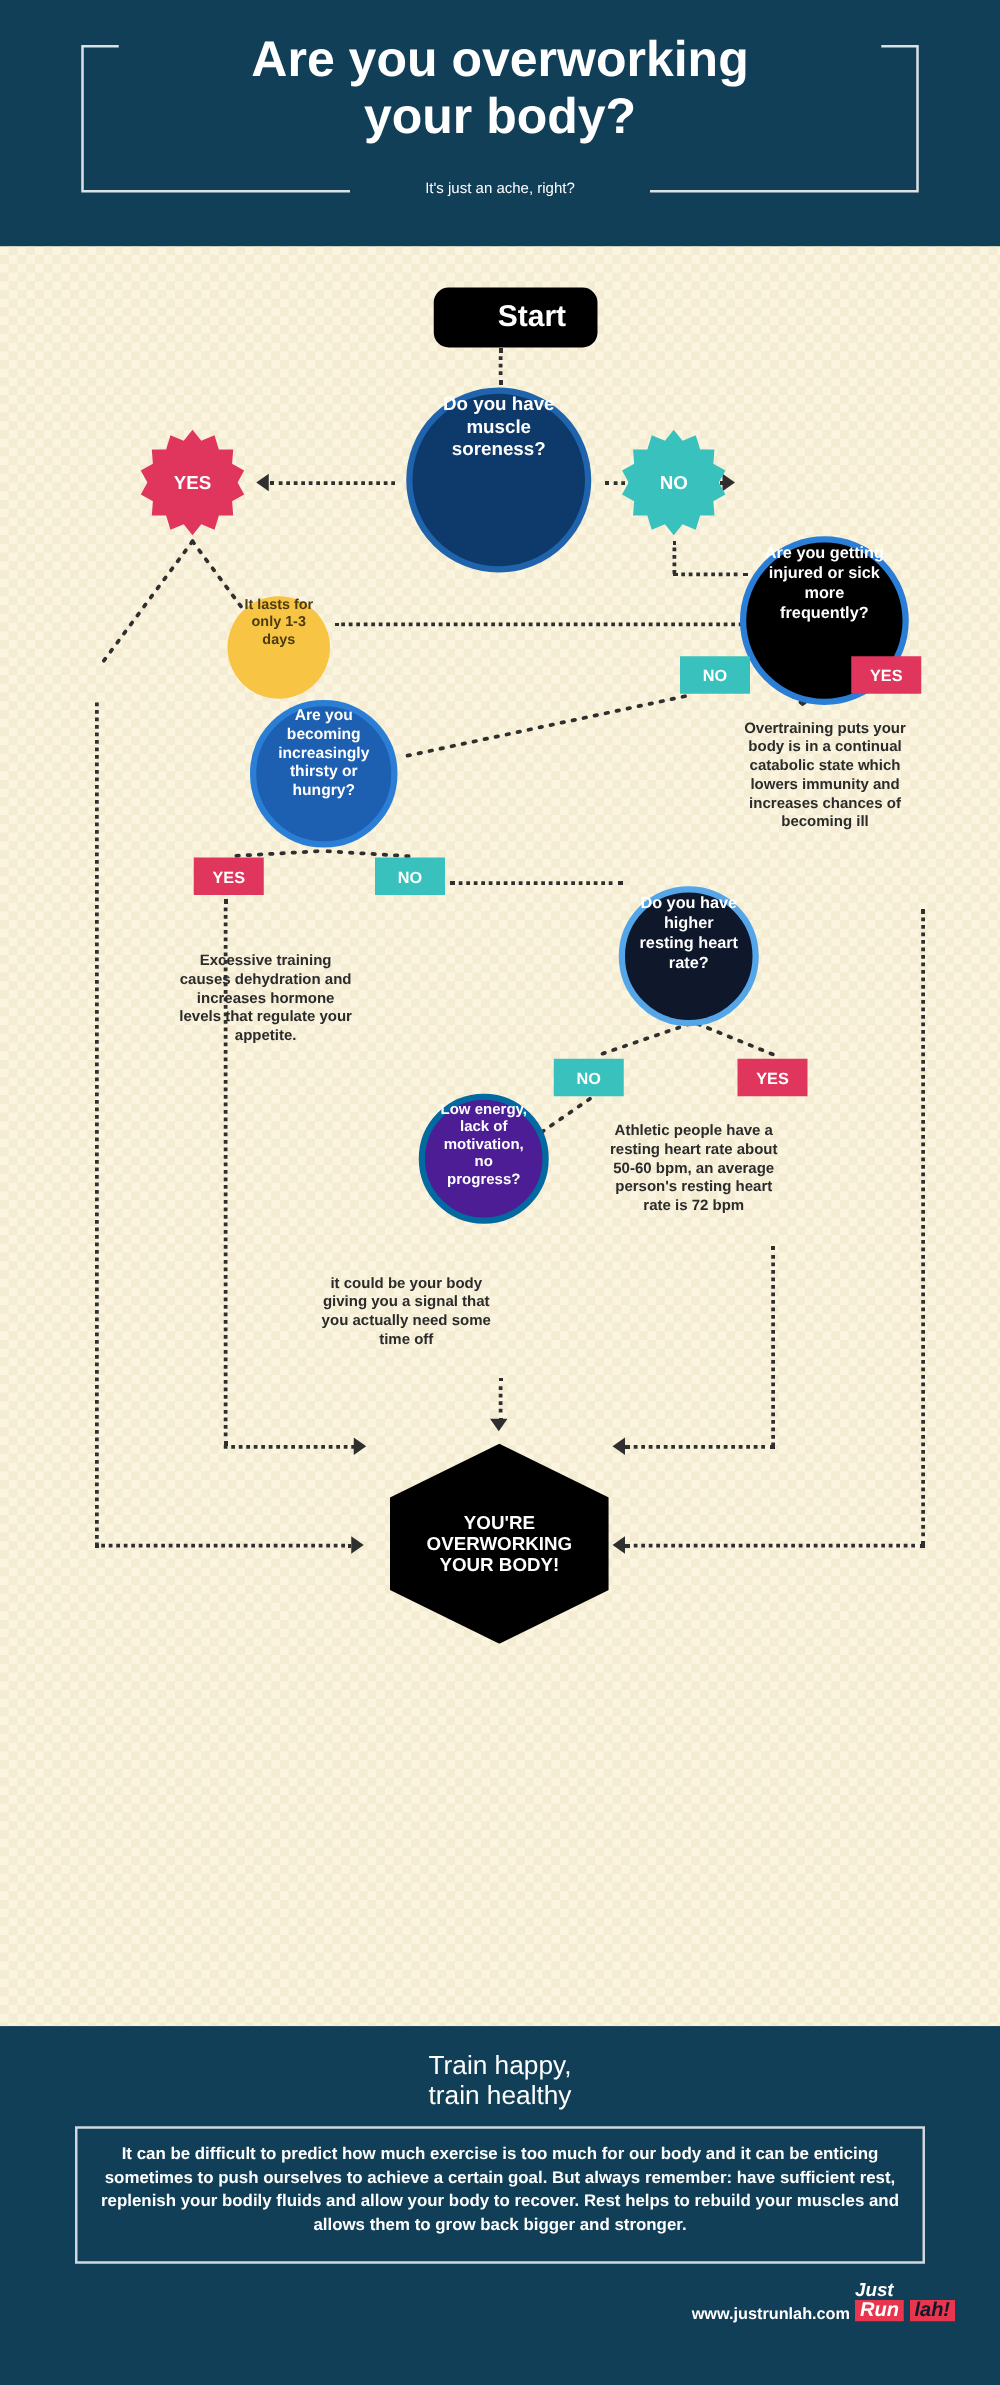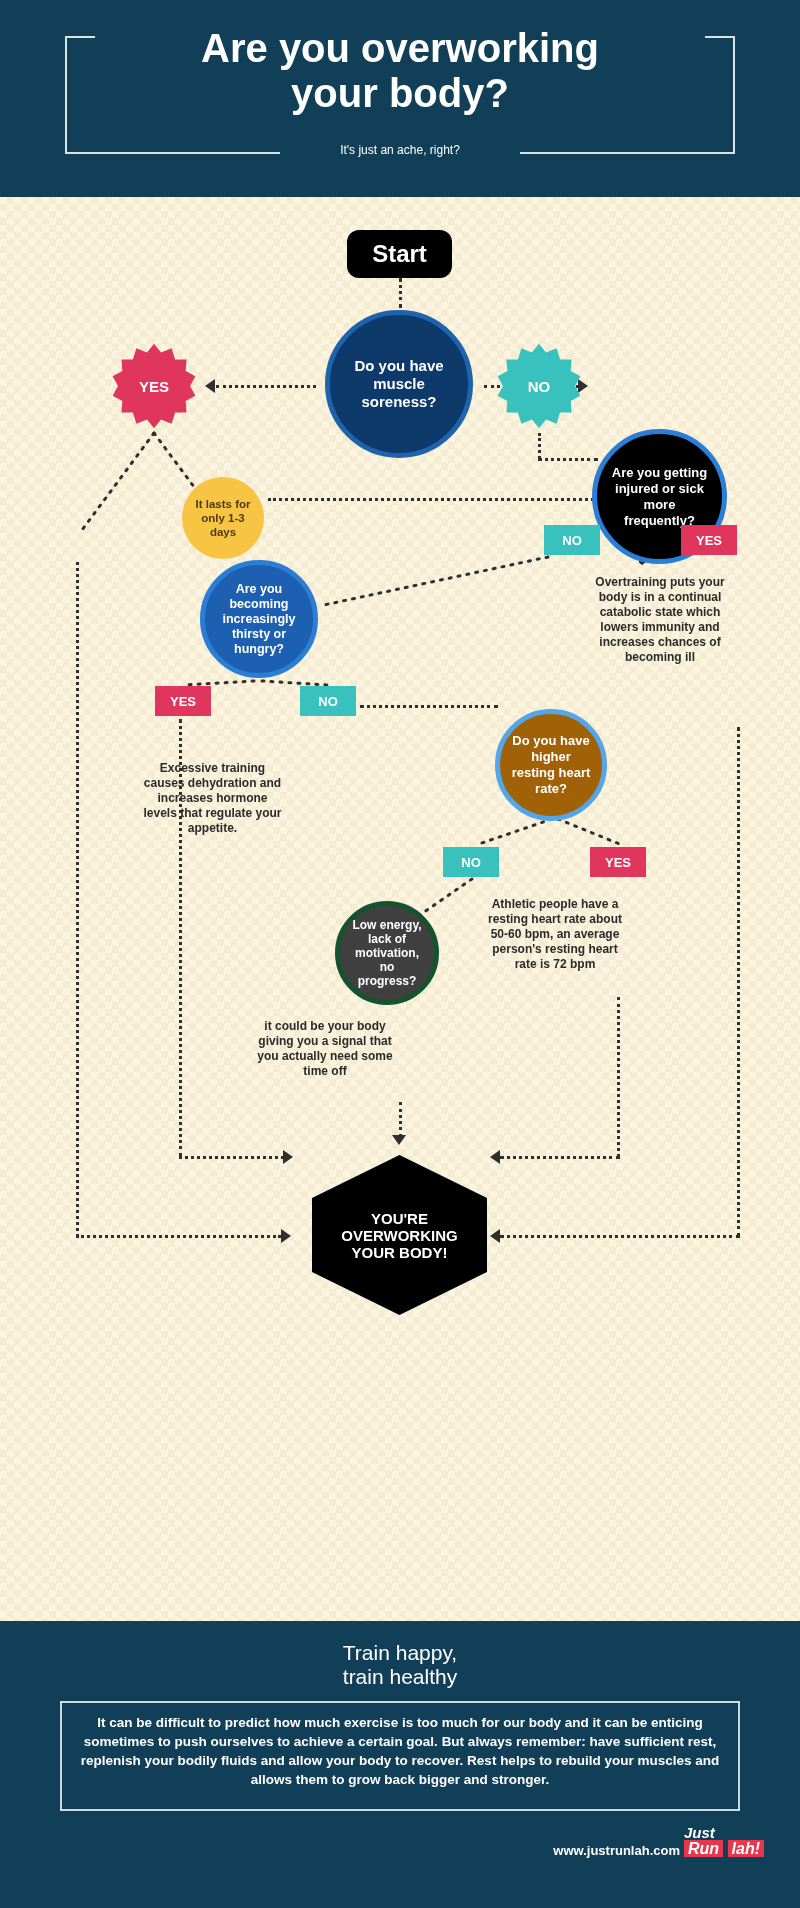"Start" .start-pill { padding-left: none -> 26px }
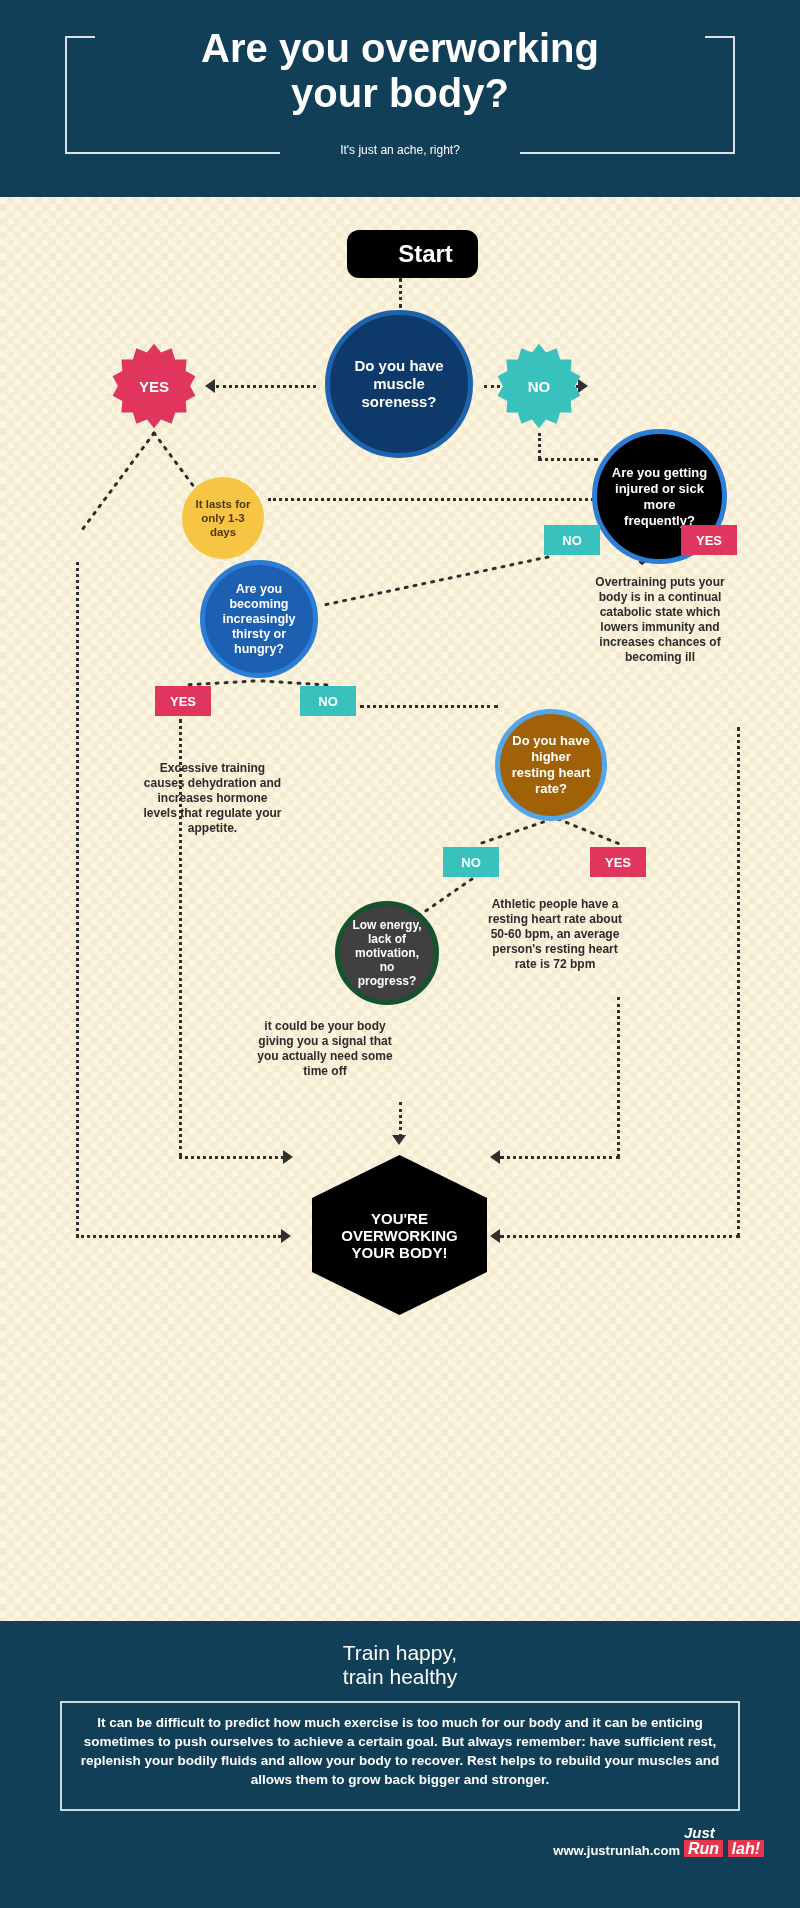"Do you have muscle soreness?" .node { align-items: center -> flex-start }
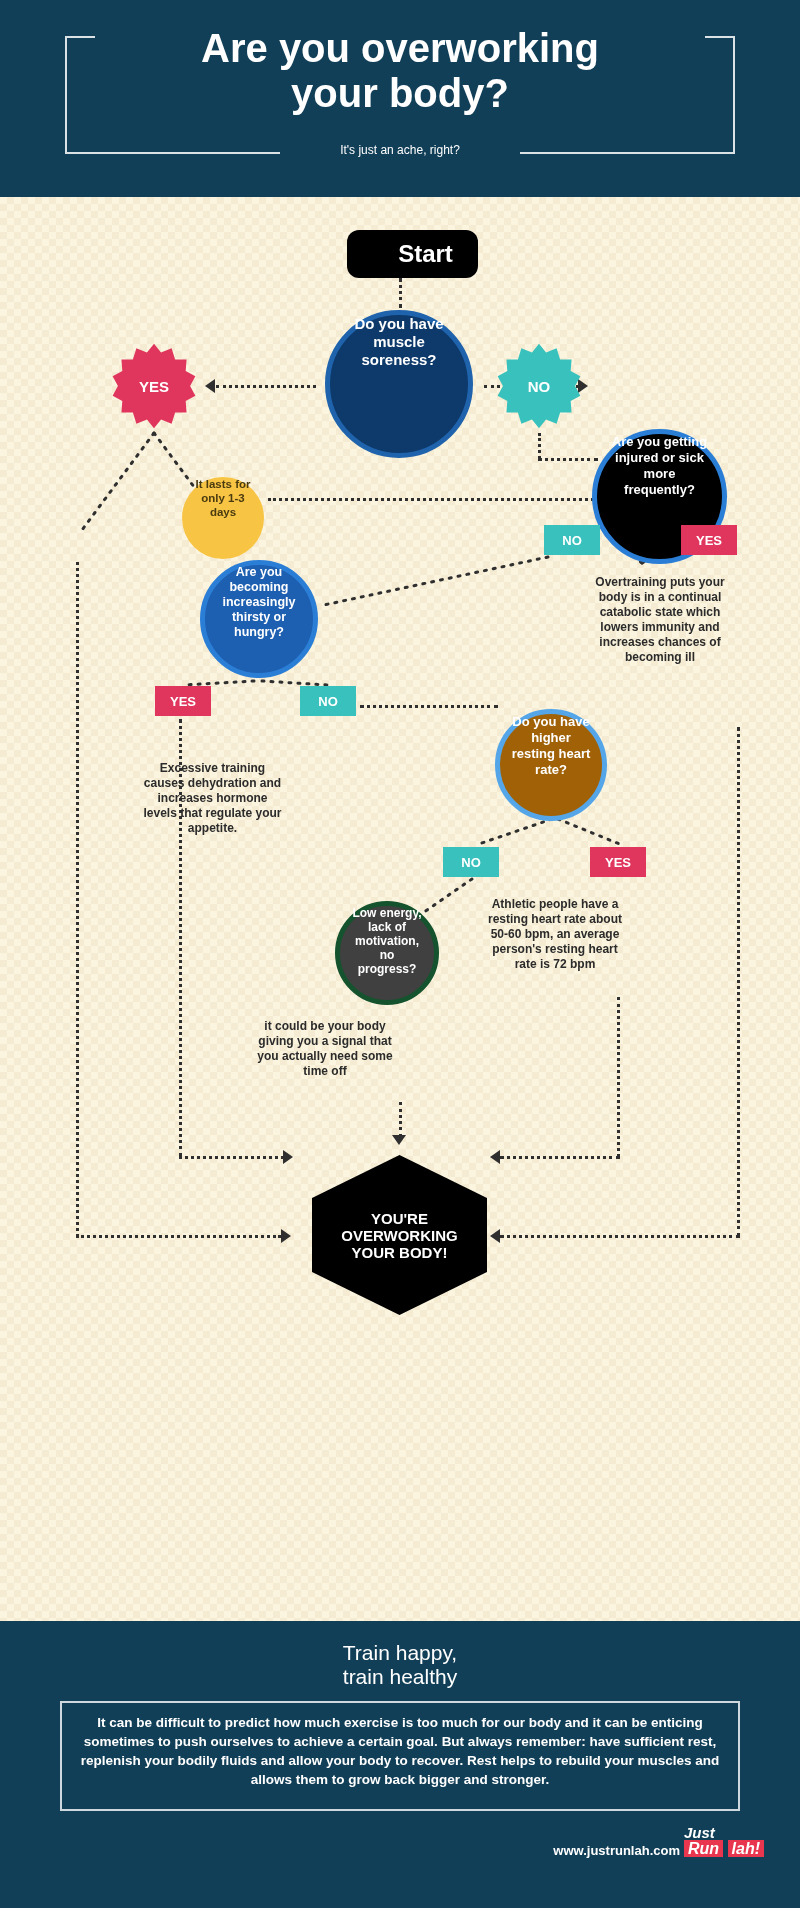"Do you have higher resting" div.node { background: #a16207 -> #0f172a }
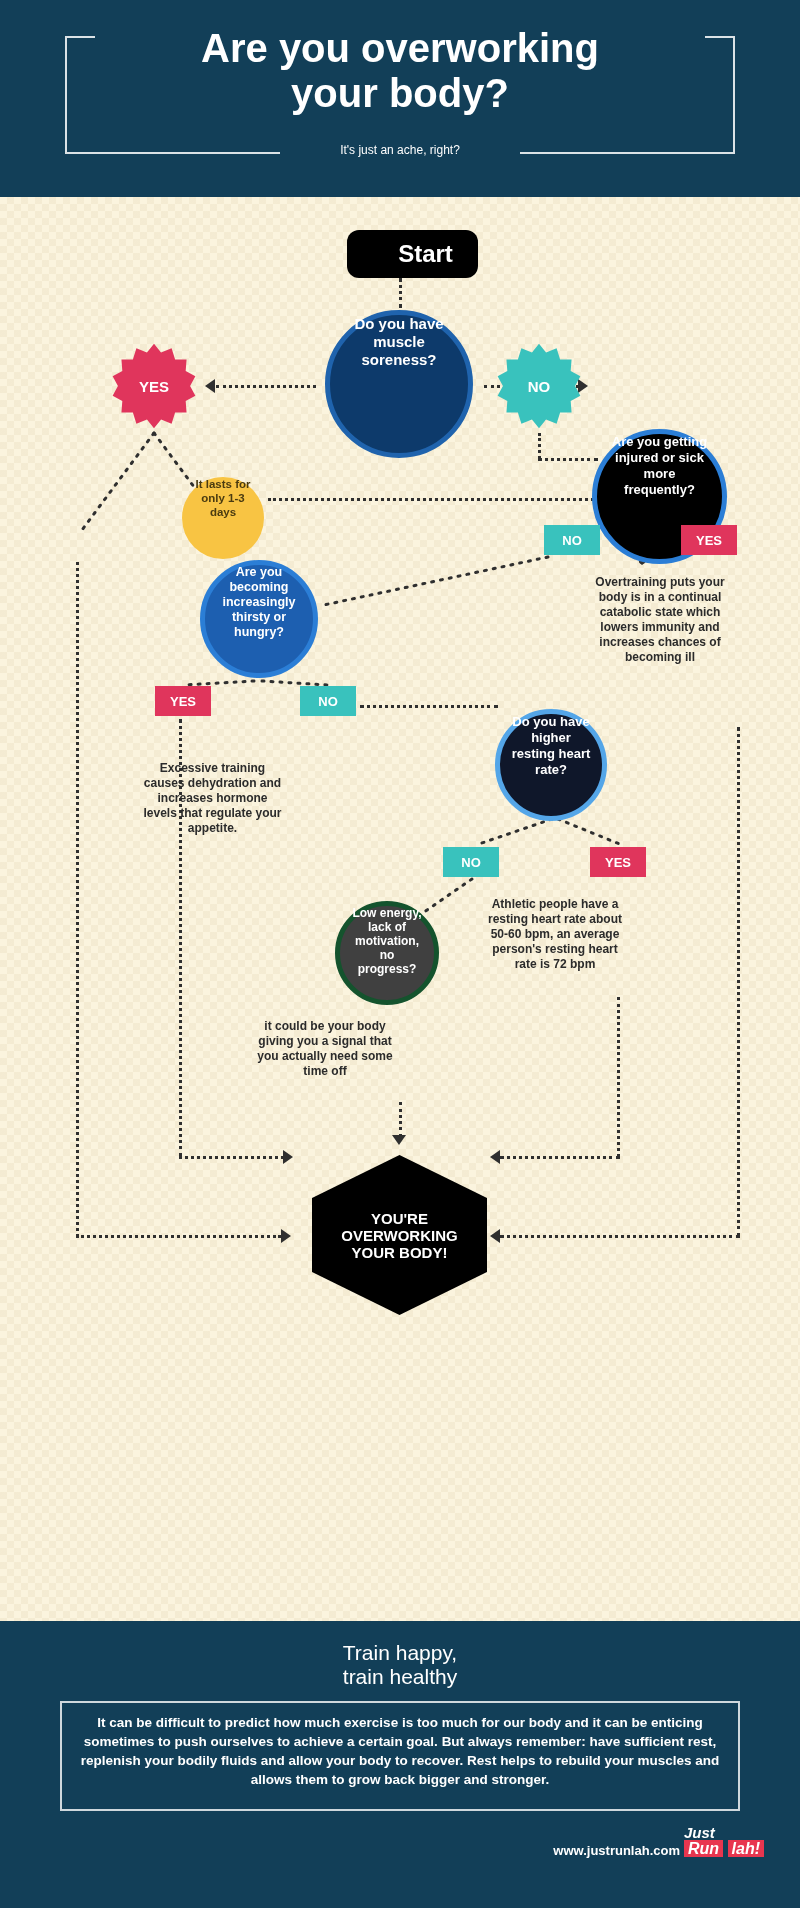"Low energy, lack of motivation," div.node { background: #404040 -> #4c1d95; border: 5px solid #14532d -> 5px solid #0369a1; top: 704px -> 678px }
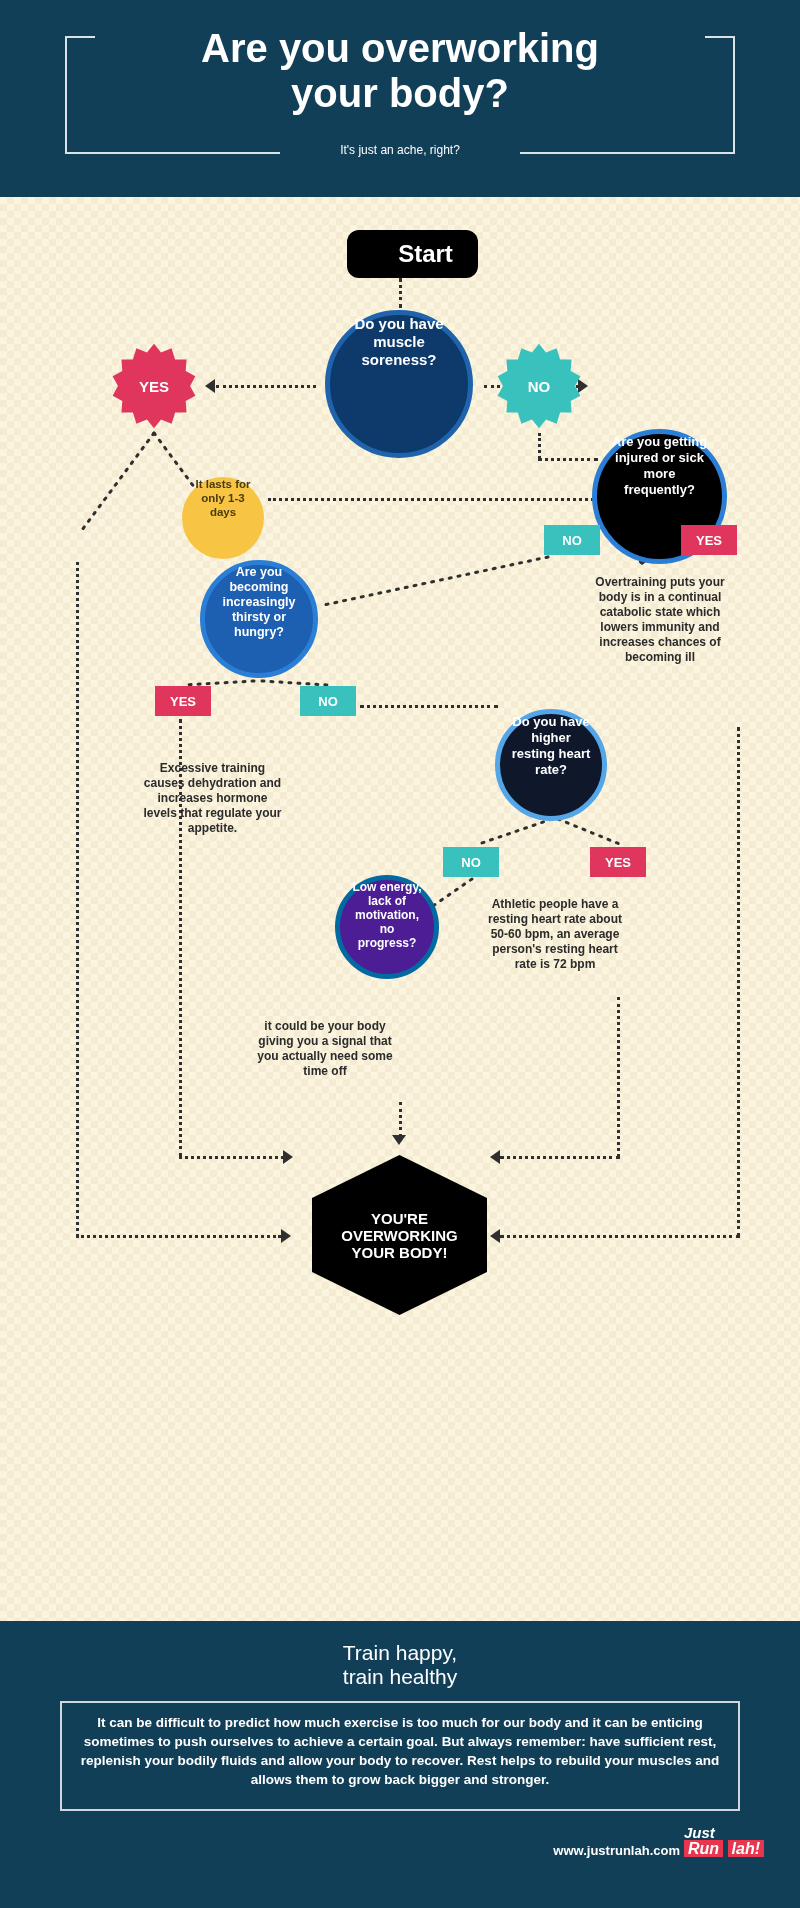"lah!" #logo .l3 { color: #ffffff -> #0f172a }
